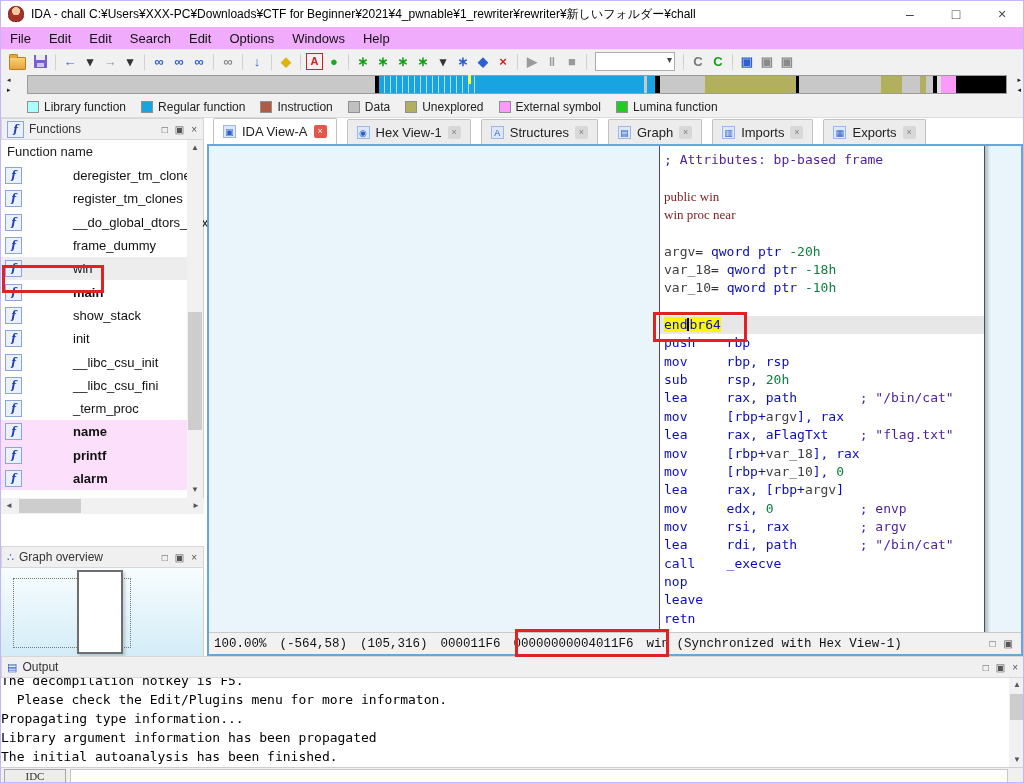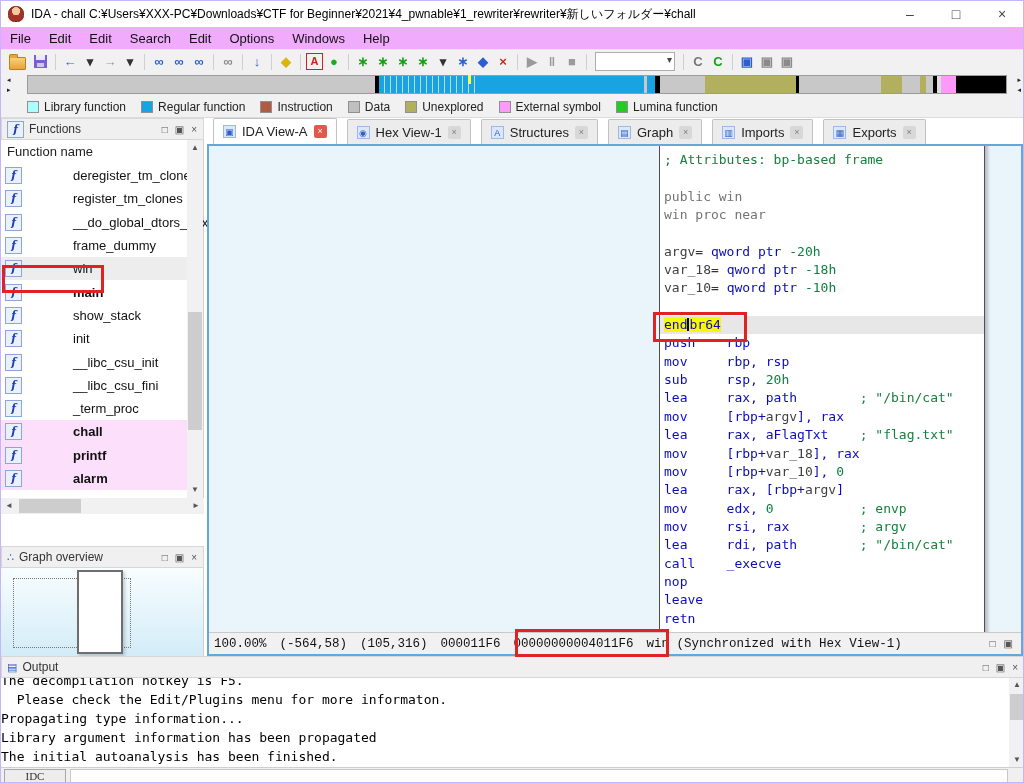"; Attributes: bp-based frame" .seg-com { color: #15803d -> #4c1d95 }
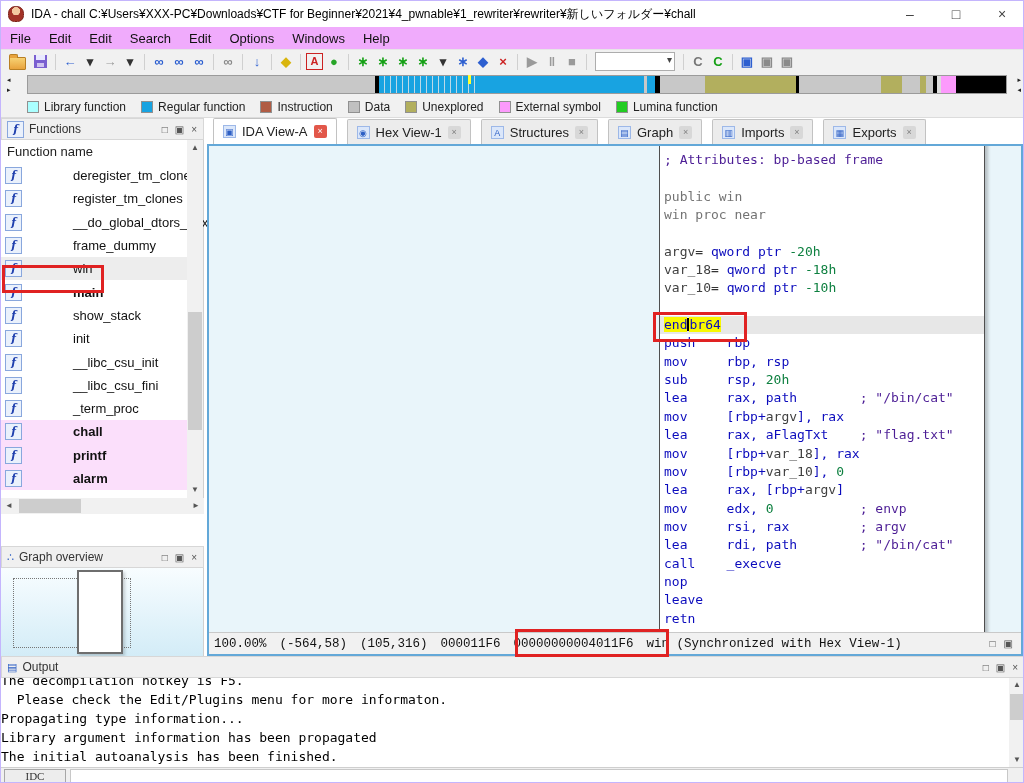"public win" .seg-kw { color: #737373 -> #7f1d1d; font-family: none -> Liberation Serif, serif }
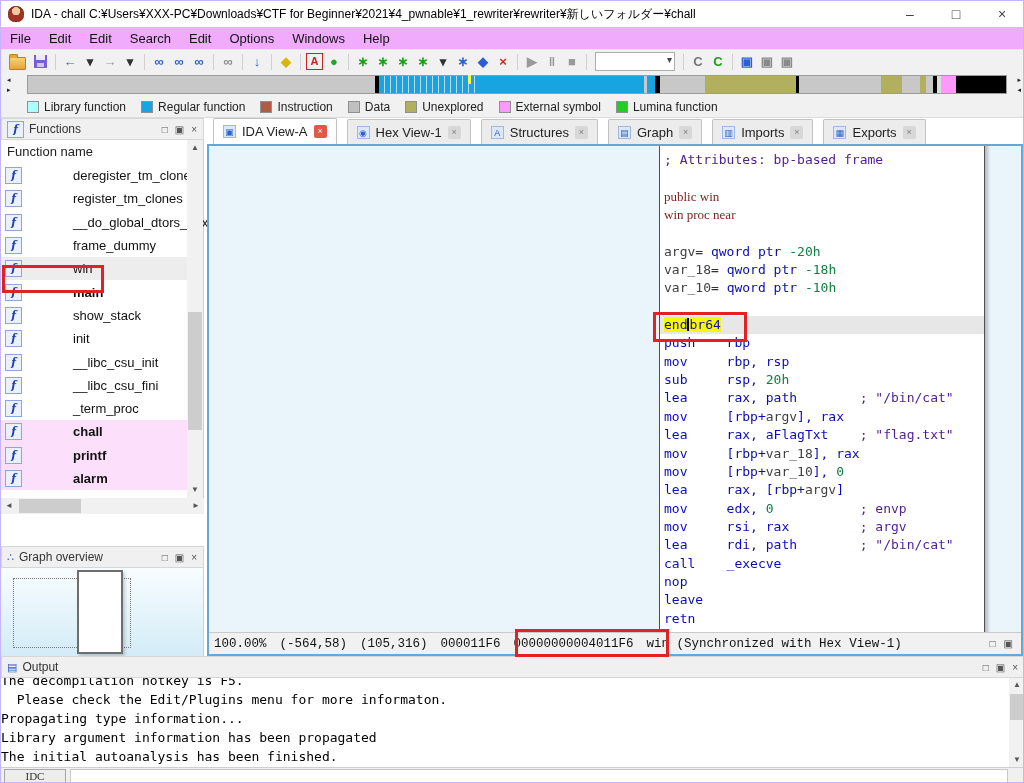"chall" span.fname { text: chall -> name }
